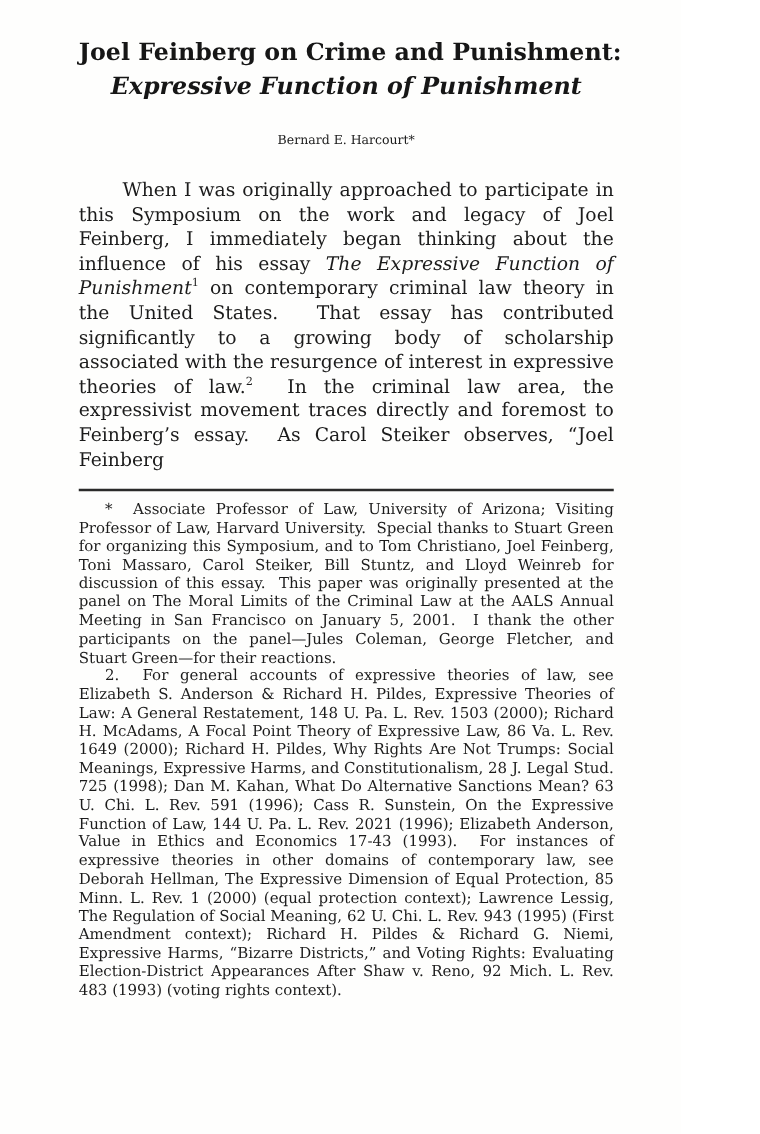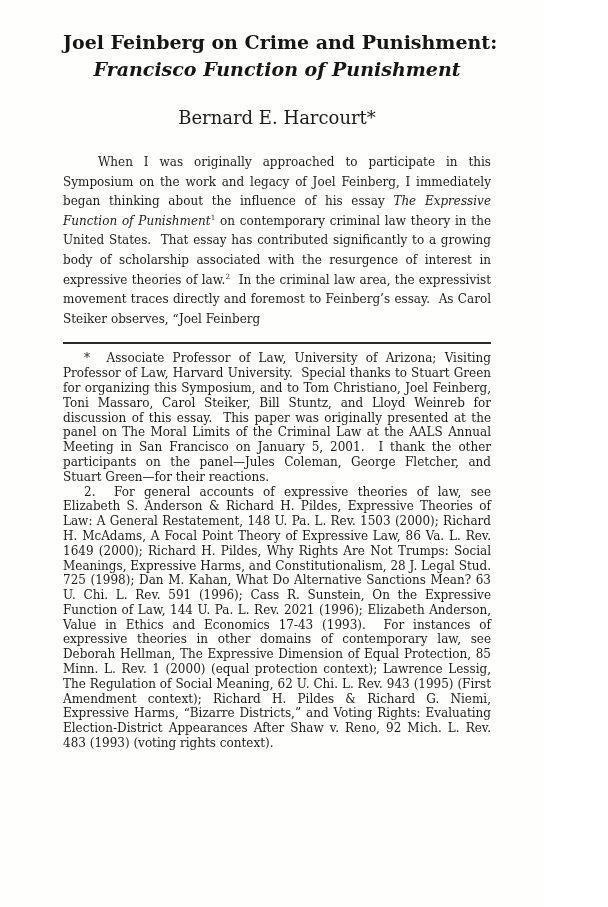"Francisco Function of Punishment" em { text: Francisco -> Expressive }
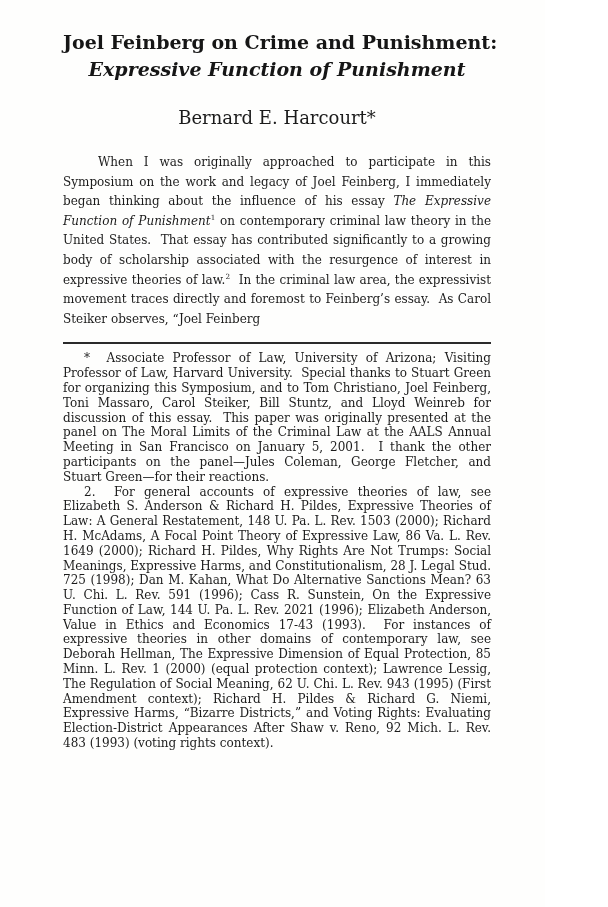"Bernard E. Harcourt*" .author { font-size: 18px -> 10px }
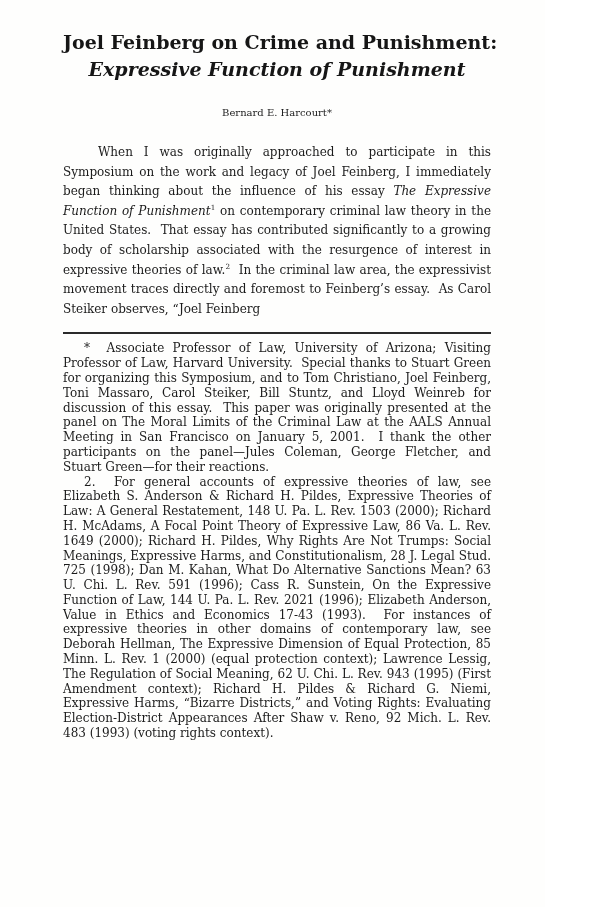"When I was originally approached" .body-para { font-size: 12px -> 15px }
